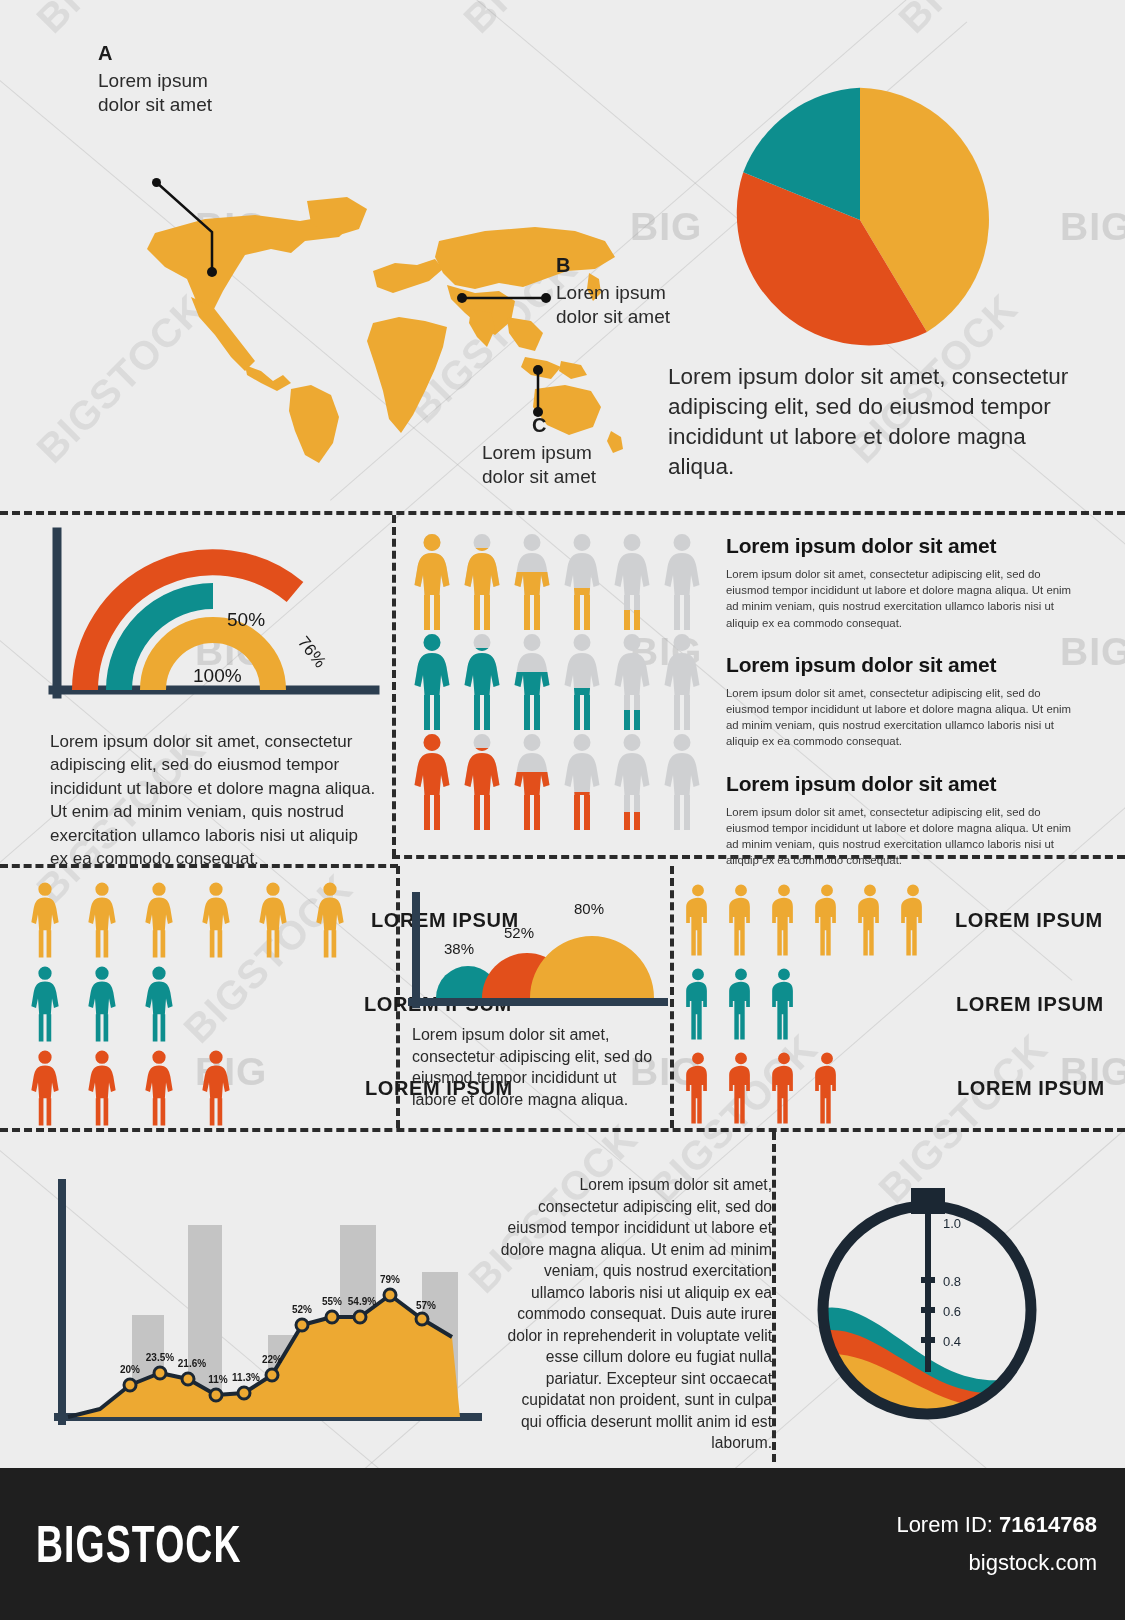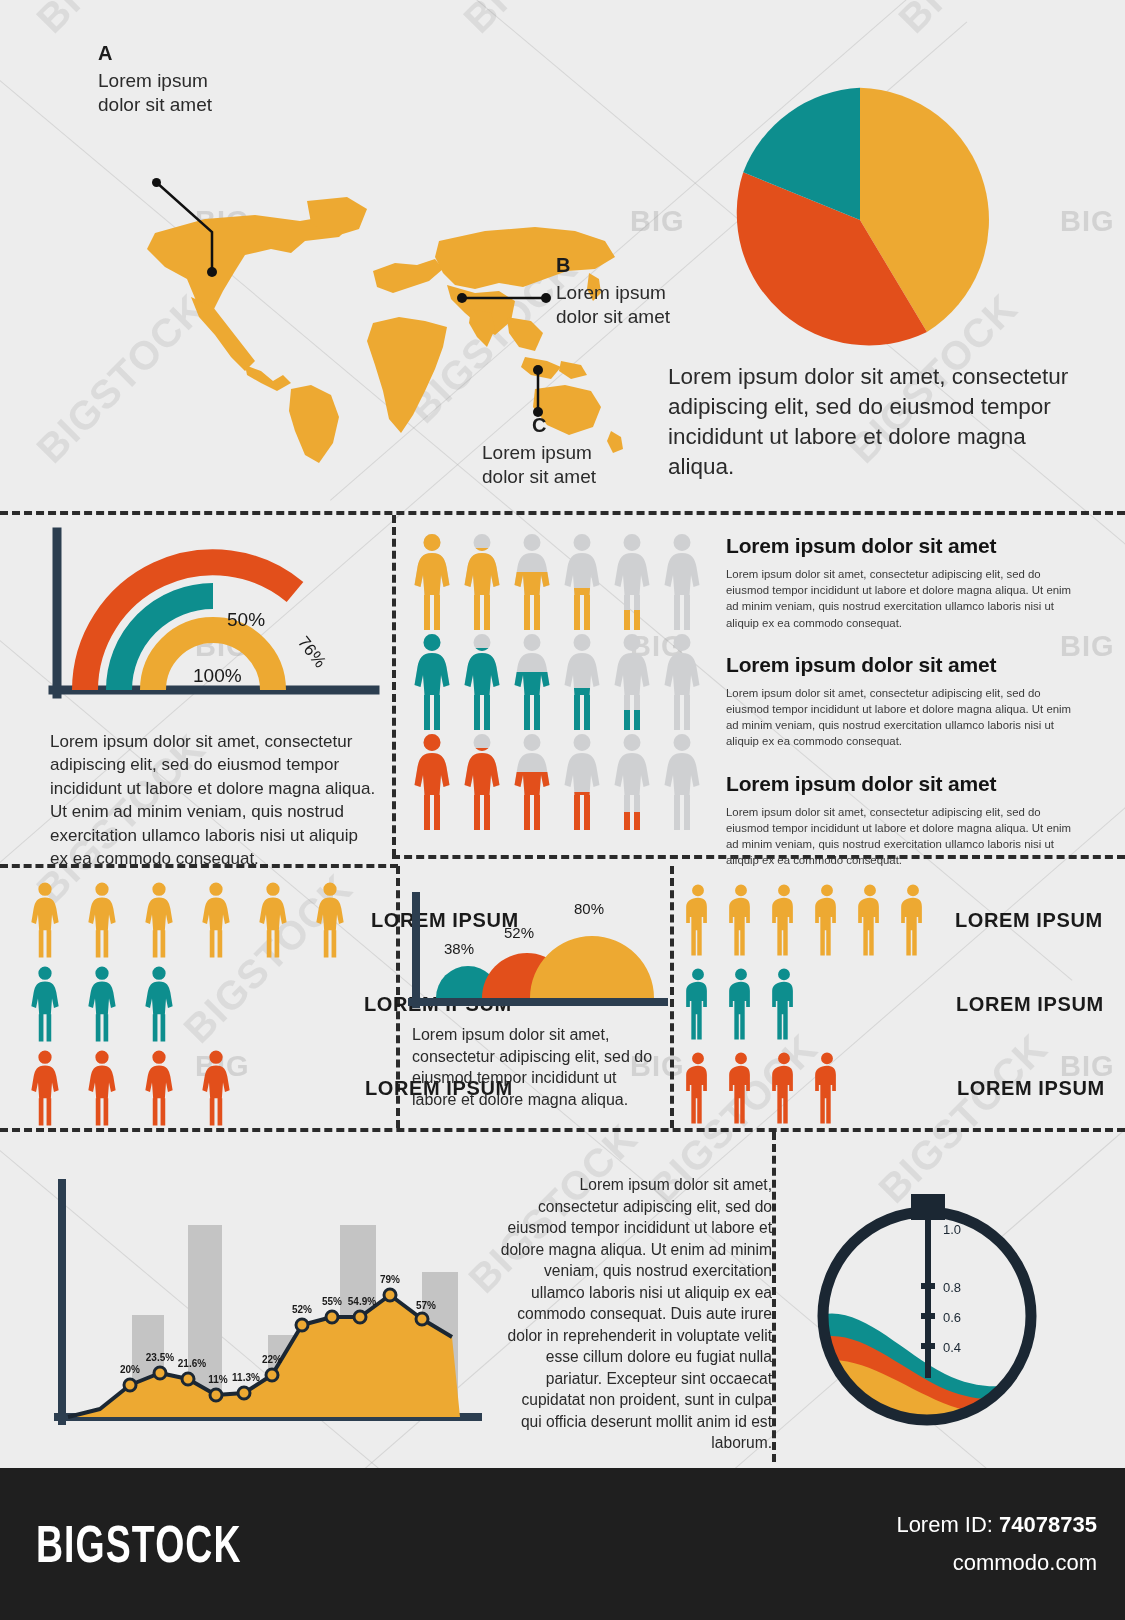"BIG" .wm-plain { font-size: 29px -> 39px }
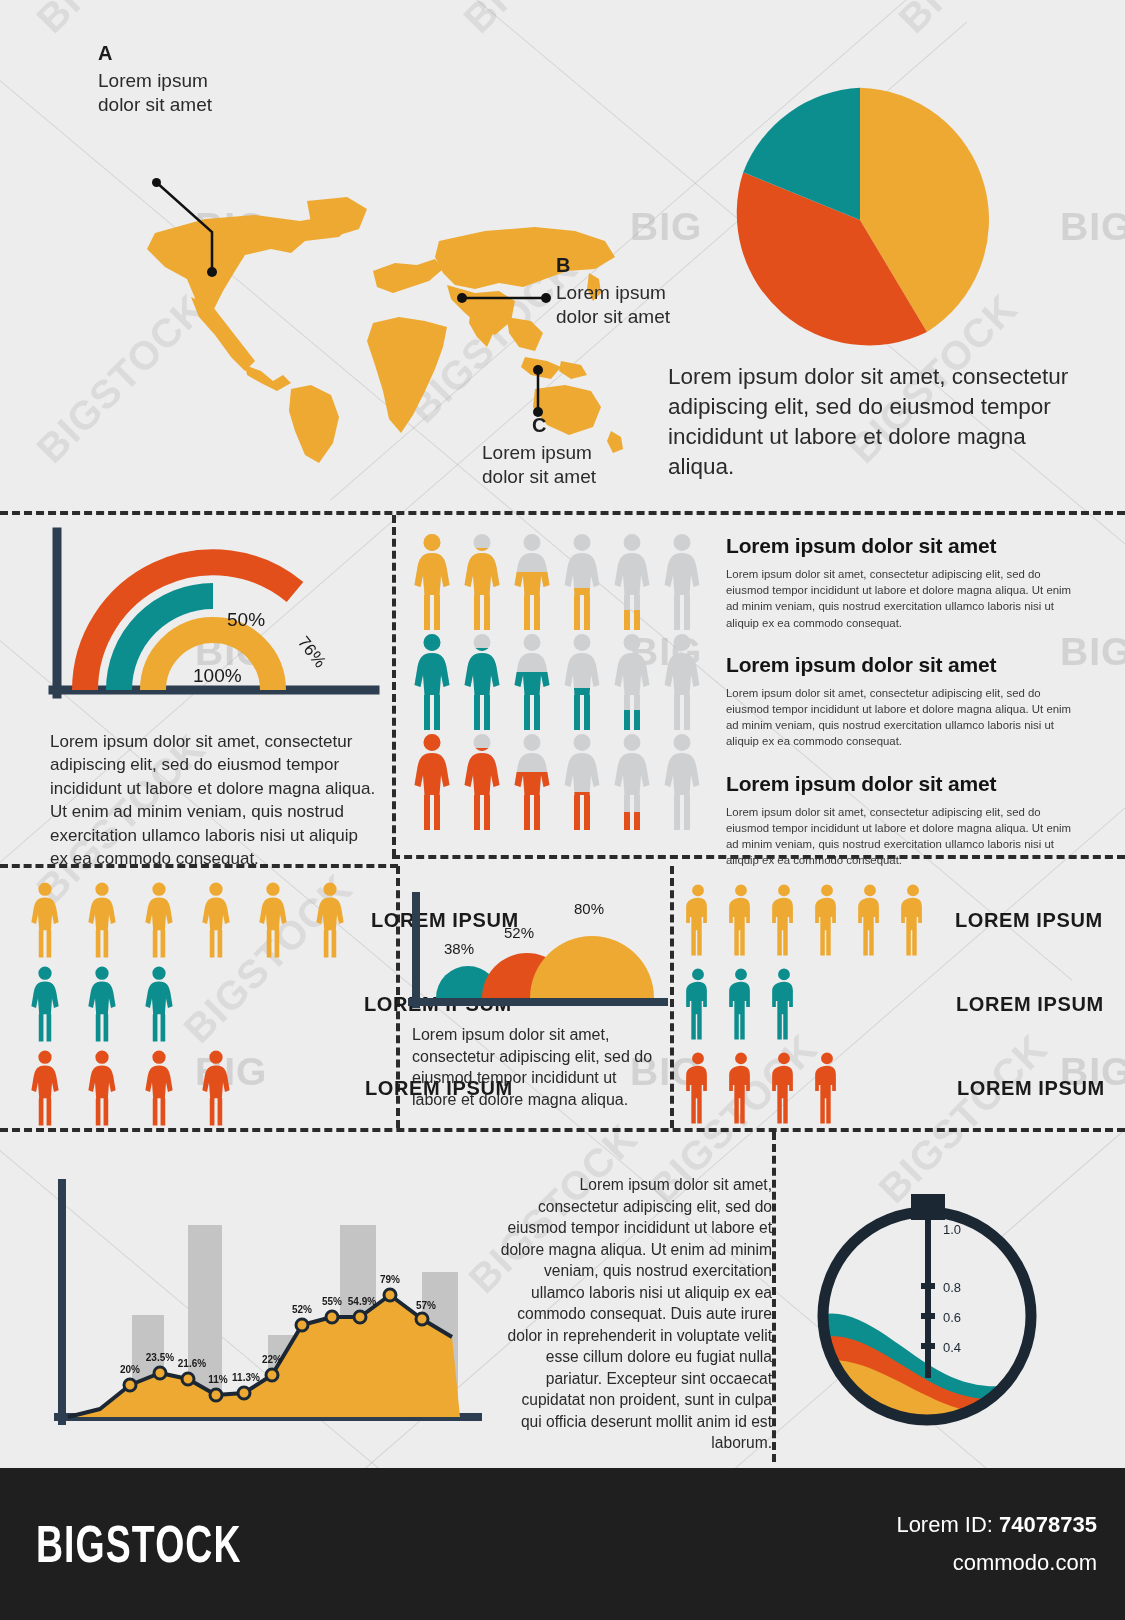"1.0" .dial-wrap { top: 56px -> 50px }
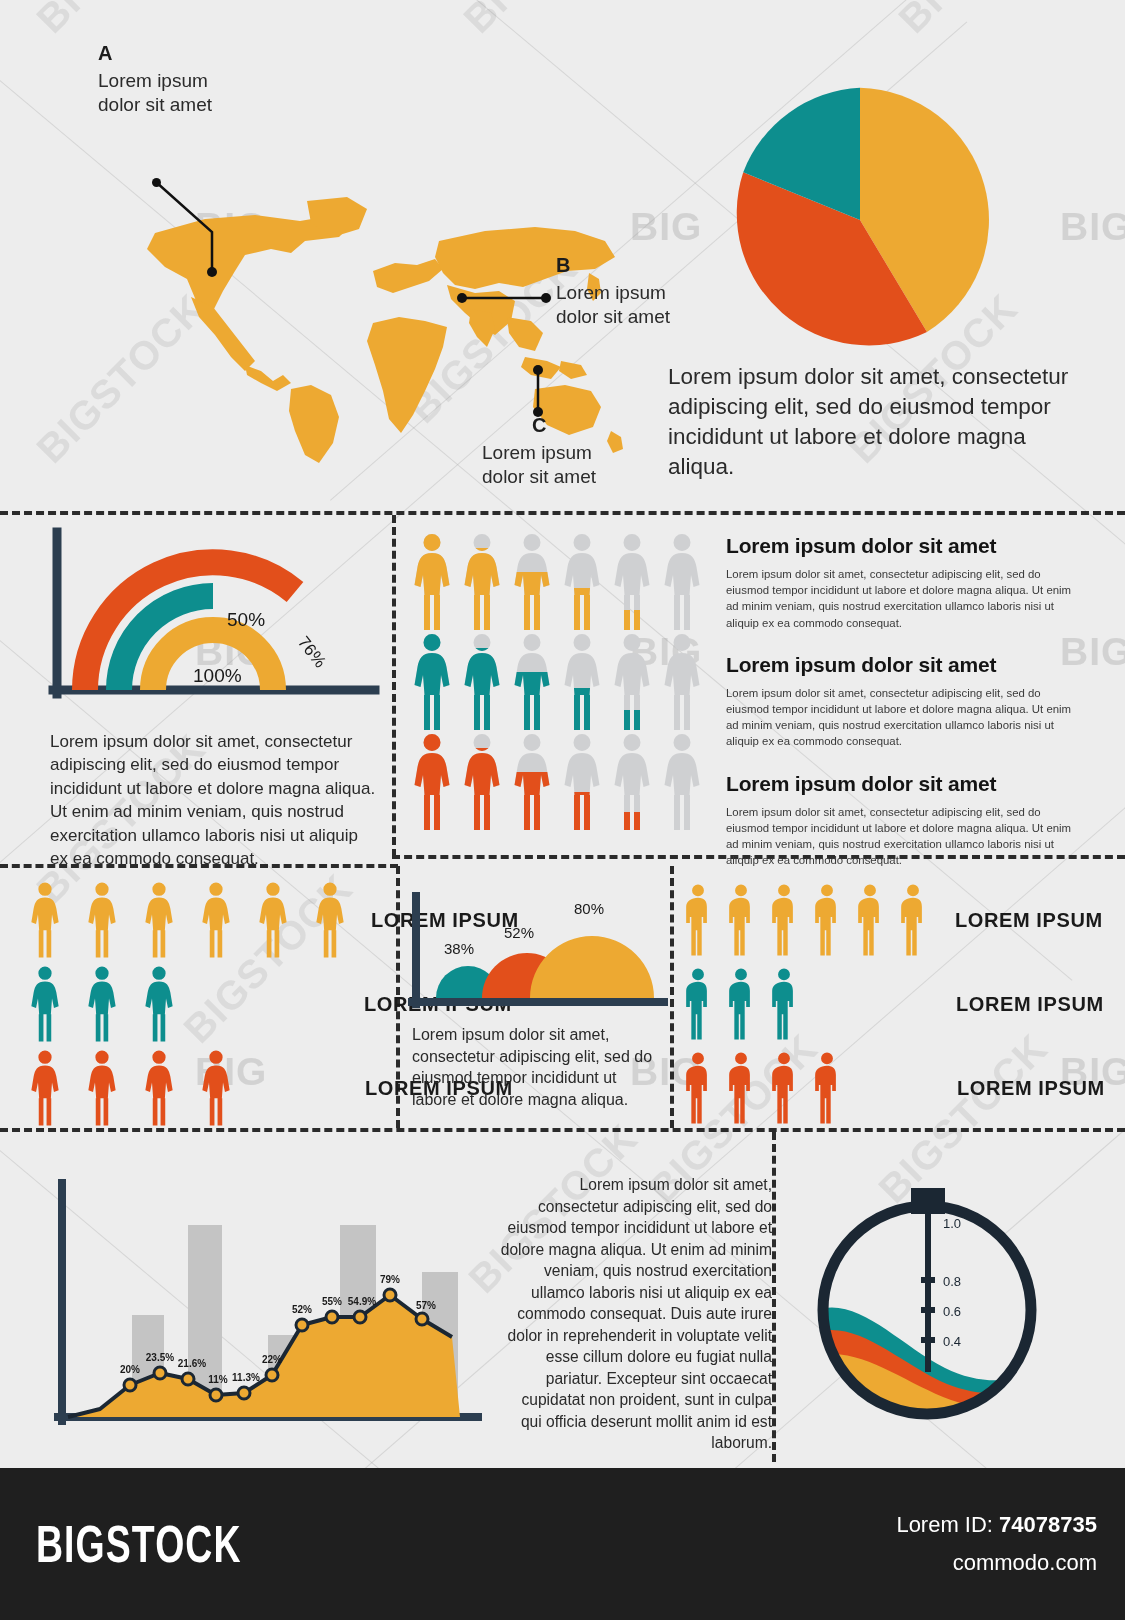"74078735" b { text: 74078735 -> 71614768 }
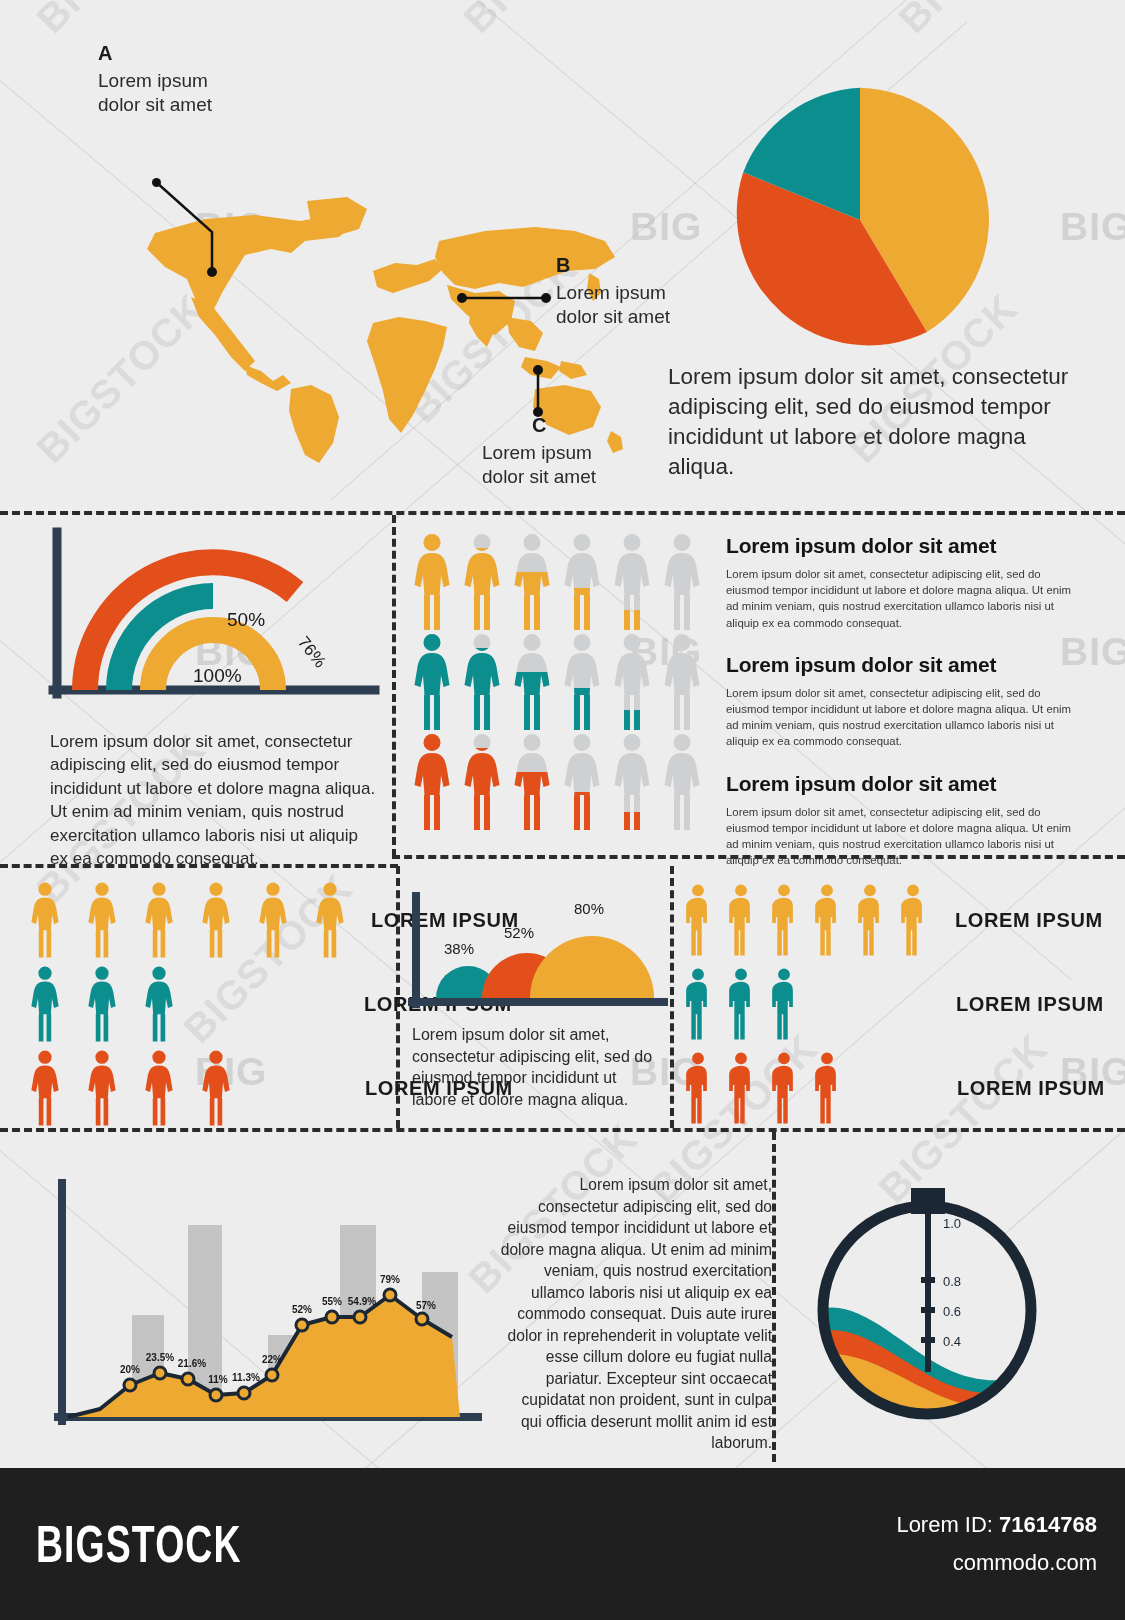"commodo.com" div.f-url { text: commodo.com -> bigstock.com }
